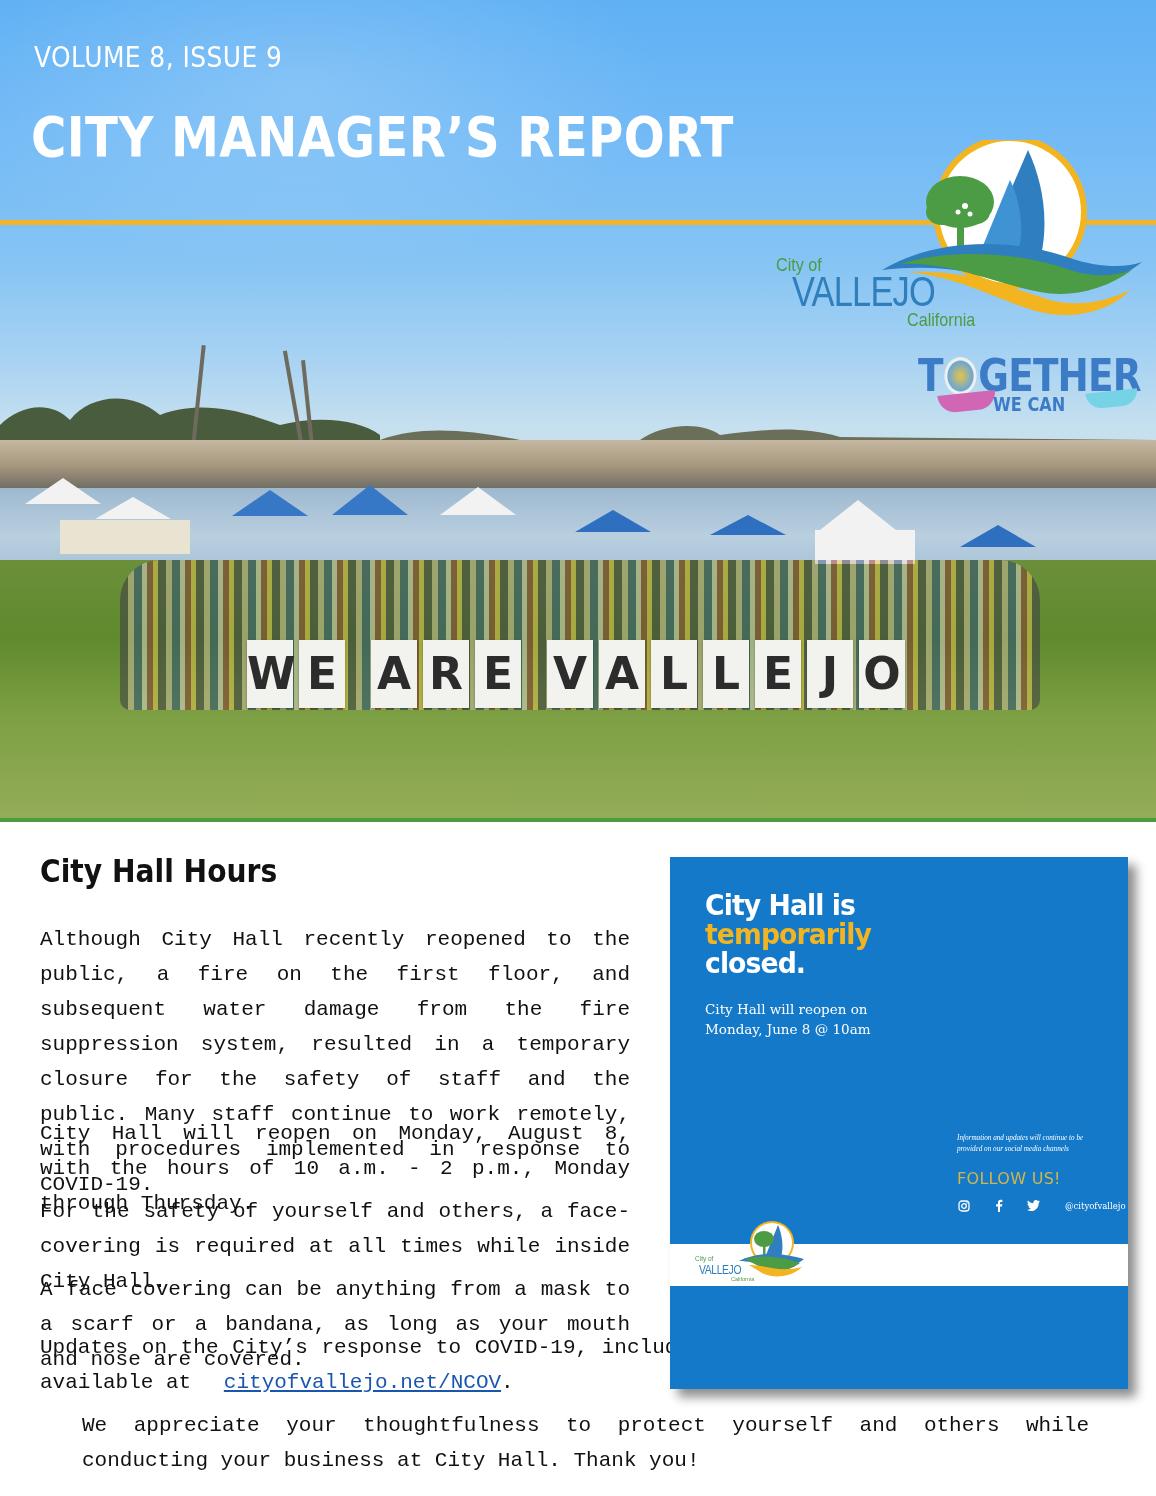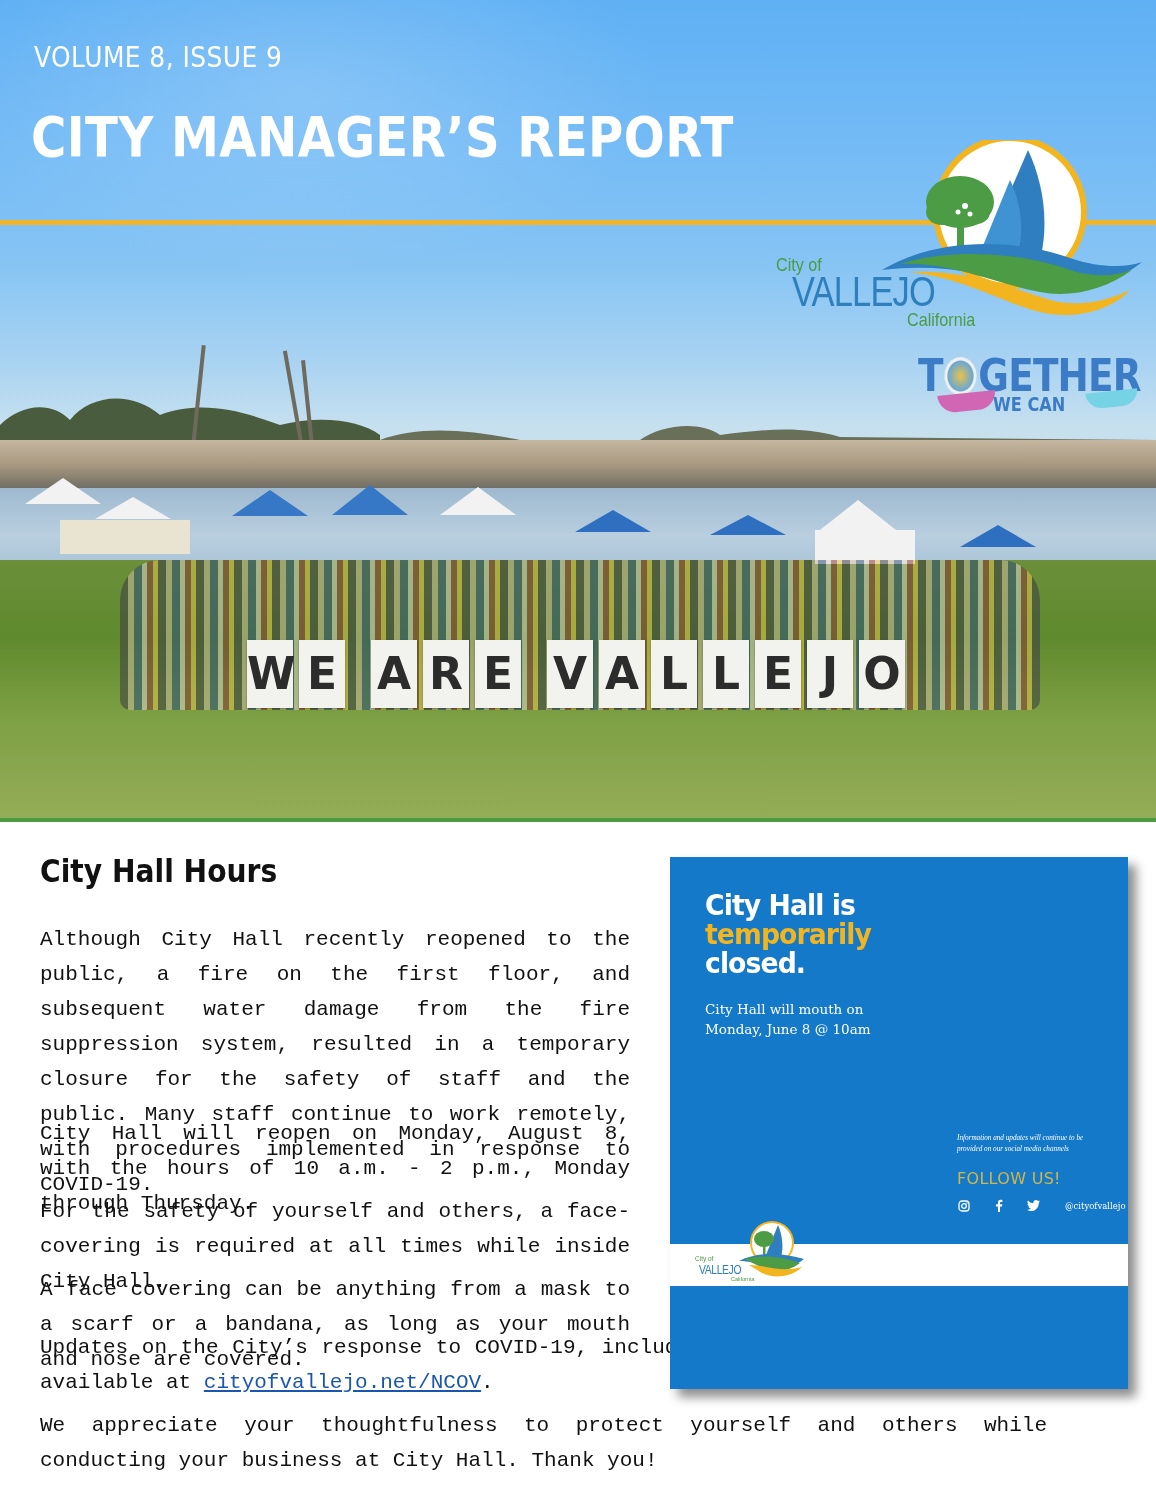"City Hall will mouth on" div { text: mouth -> reopen }
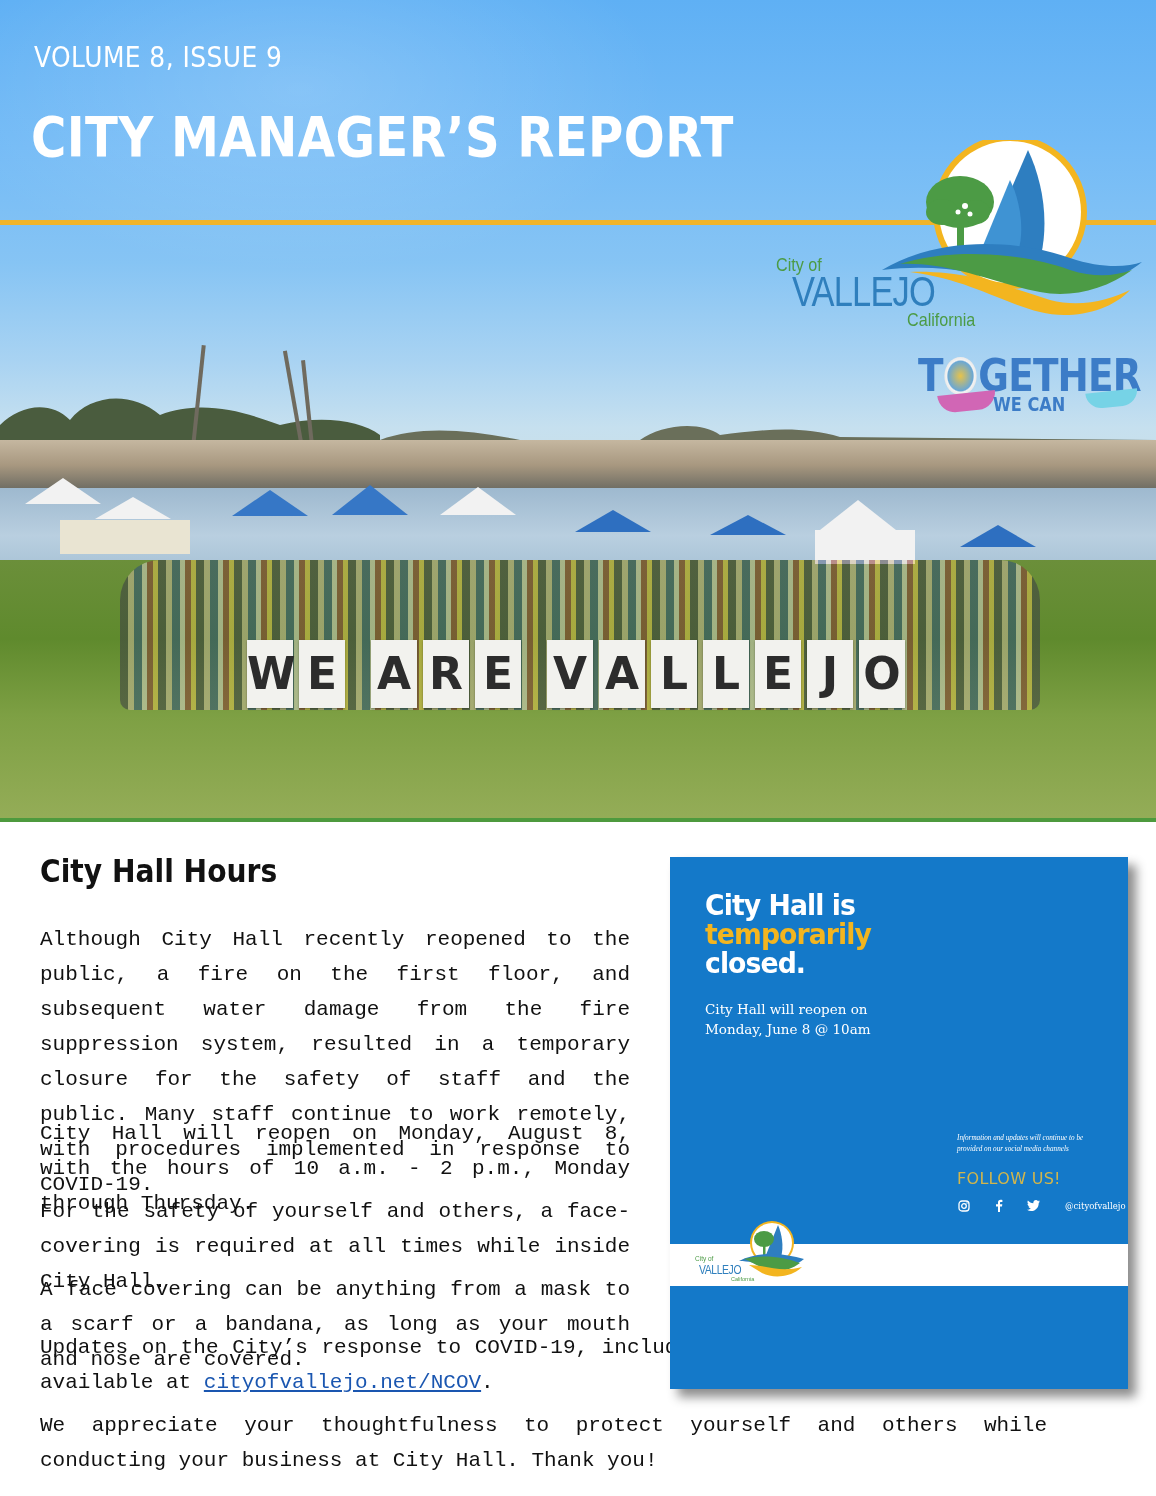"cityofvallejo.net/NCOV" .link { margin-left: none -> 20px }
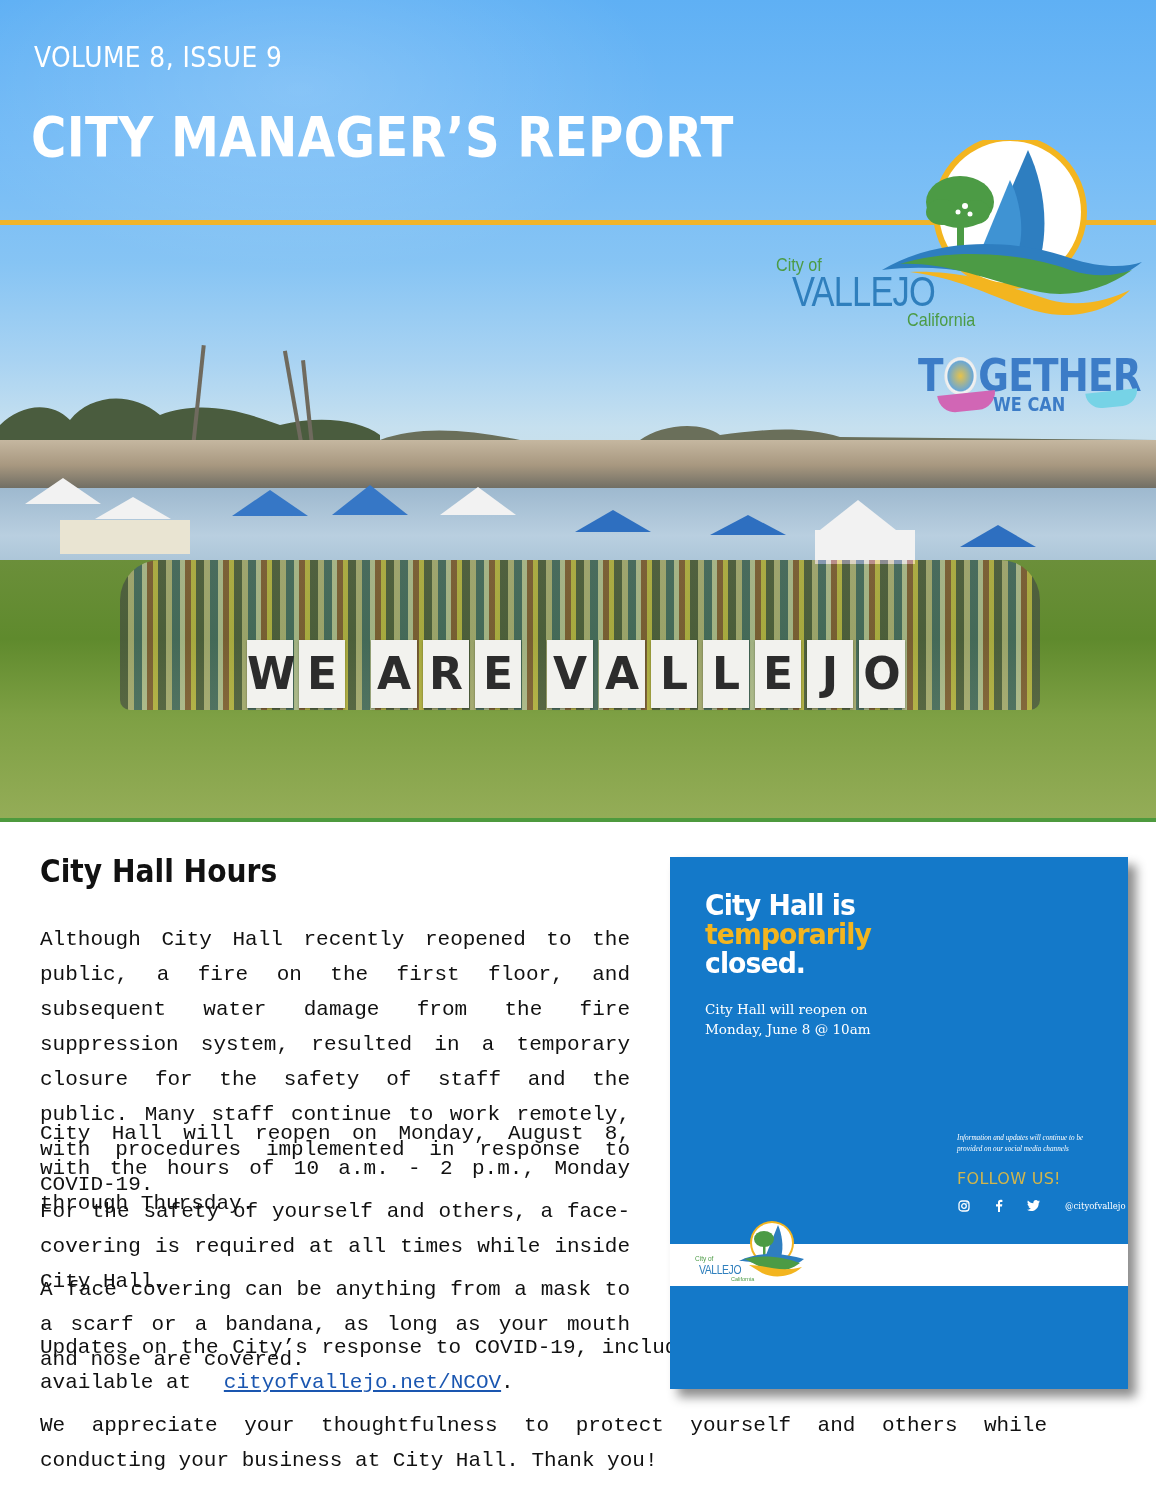"We appreciate your thoughtfulness to" p.para { margin-left: none -> 42px }
